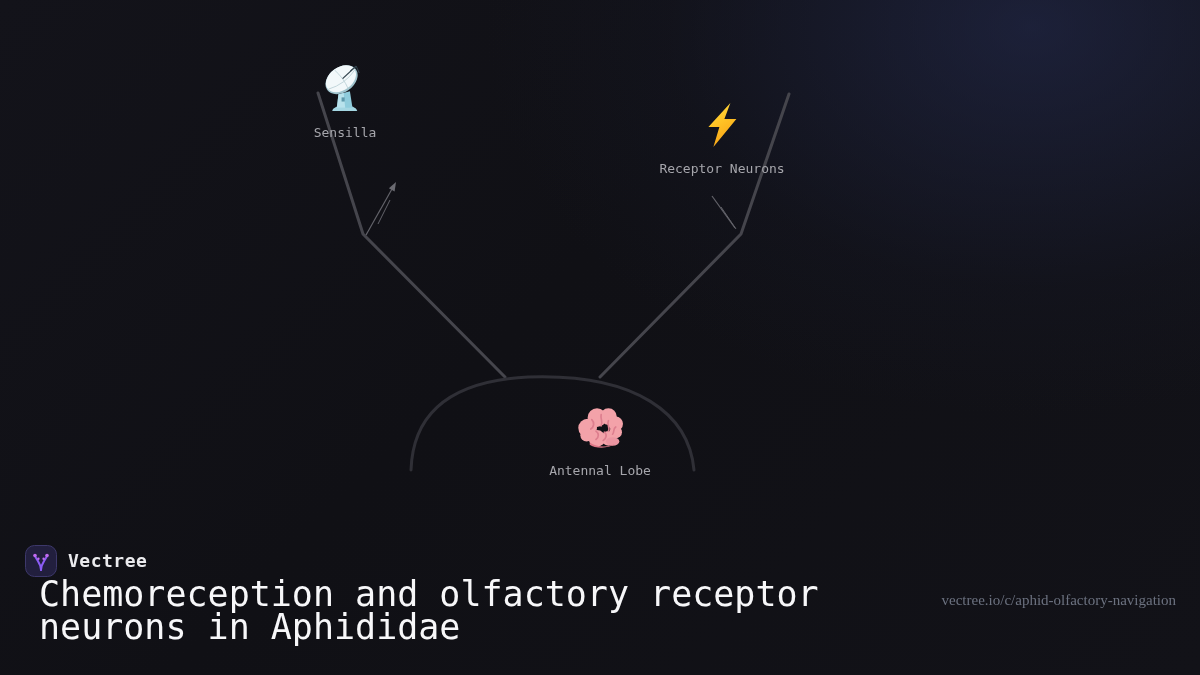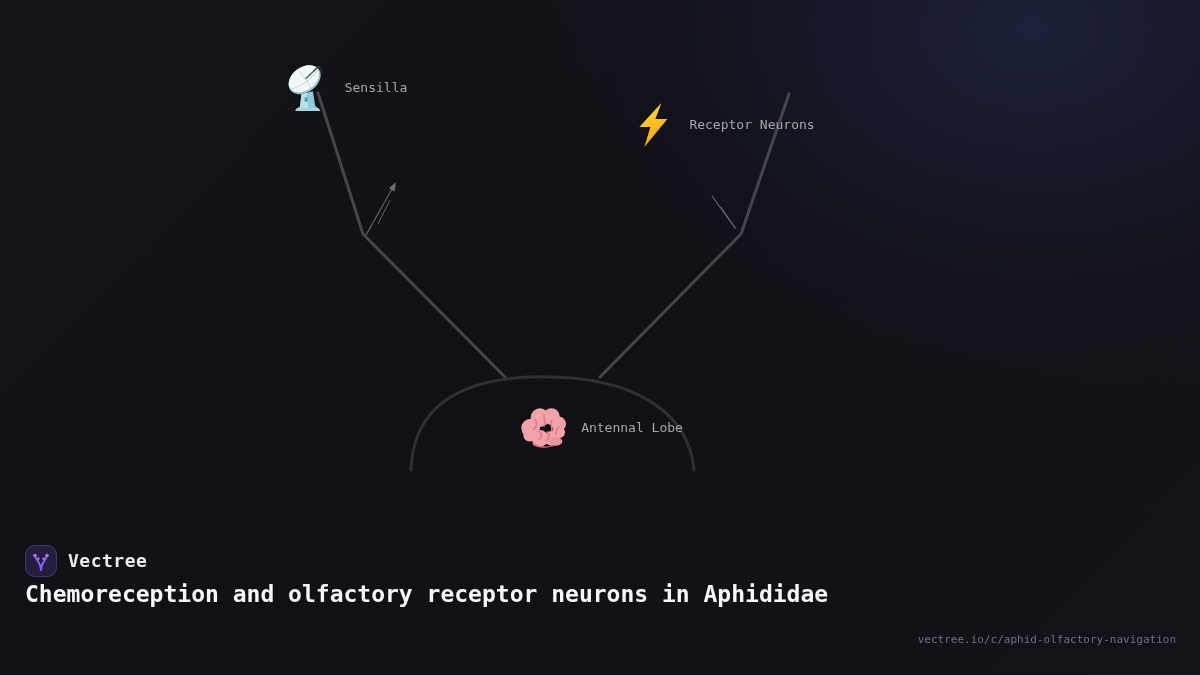"Sensilla" .node { flex-direction: row -> column }
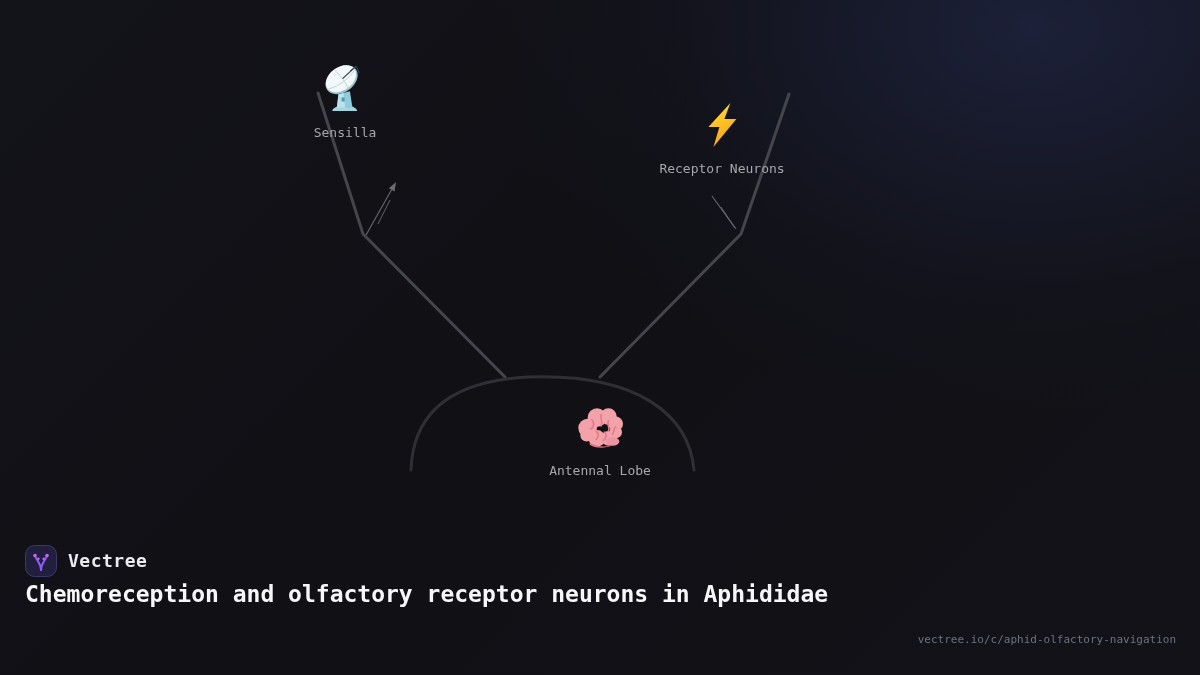"Chemoreception and olfactory receptor" .title { font-size: 23px -> 35px; font-weight: bold -> normal; left: 25px -> 39px }
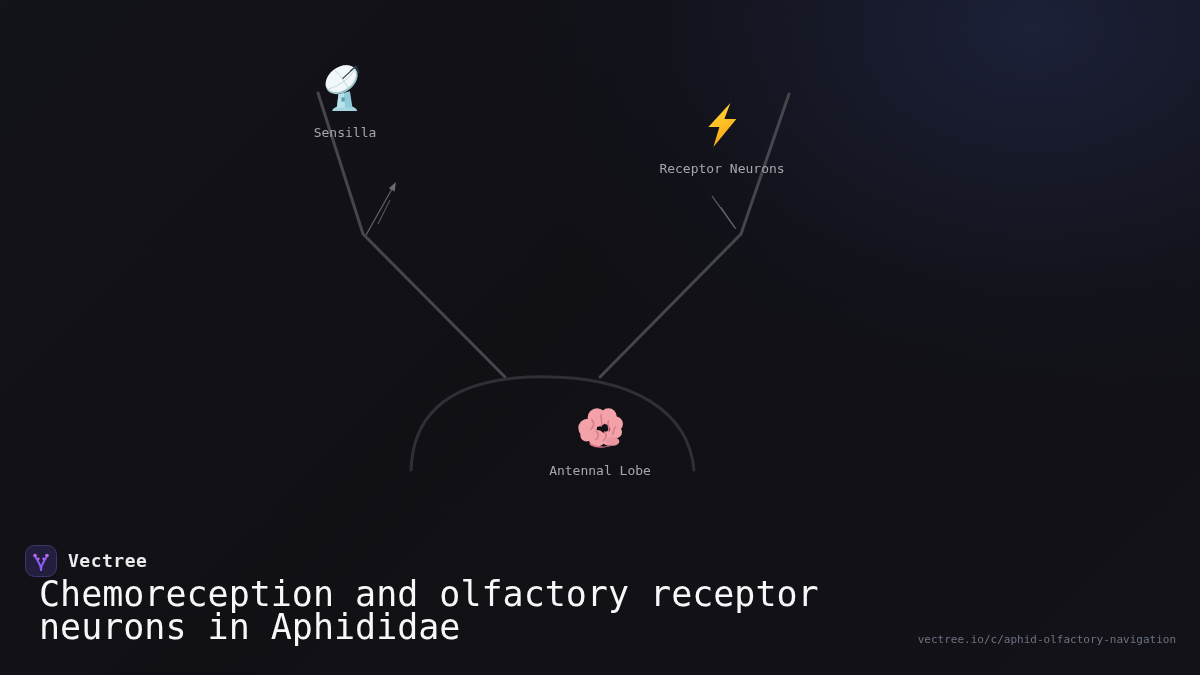"vectree.io/c/aphid-olfactory-navigation" .url { font-family: none -> Liberation Serif, serif; font-size: 11px -> 15px; top: 632px -> 592px }
